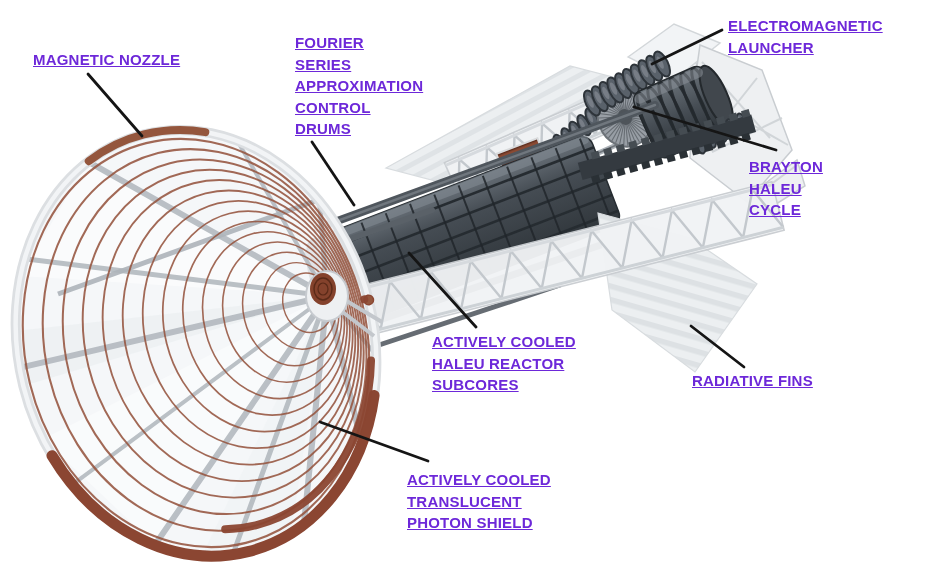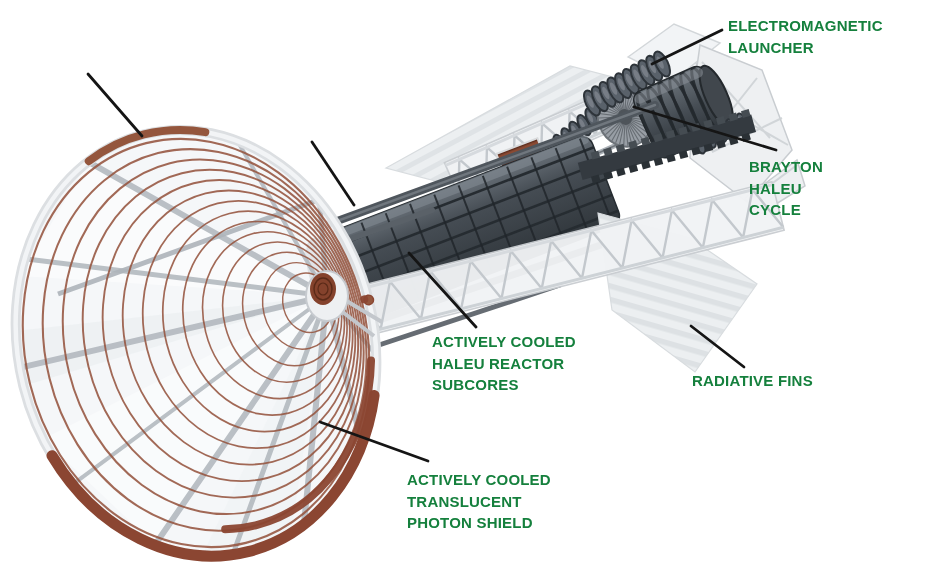"ELECTROMAGNETIC" .label { color: #15803d -> #6d28d9; text-decoration: none -> underline }
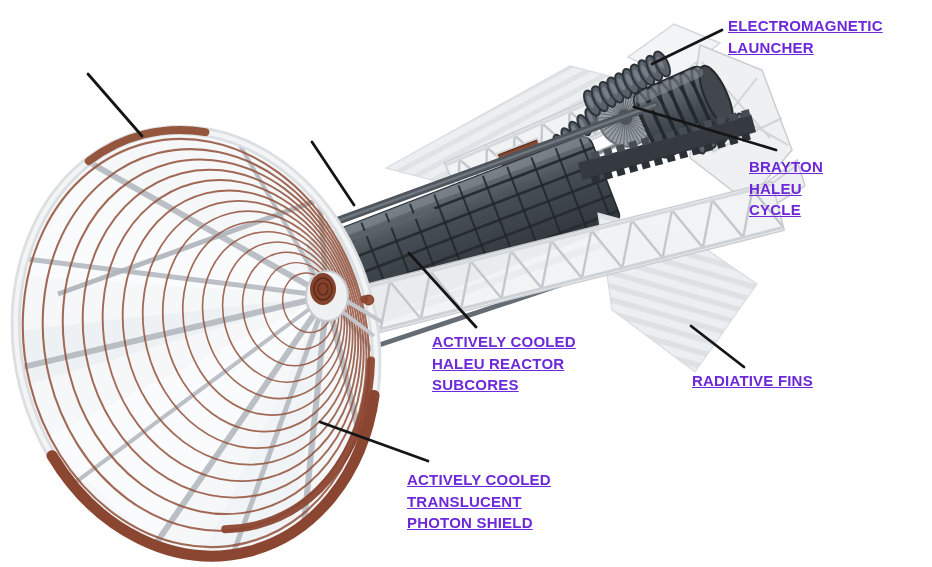"FOURIER" div.label { html: none -> <div>FOURIER SERIES APPROXIMATION CONTROL DRUMS</div> }
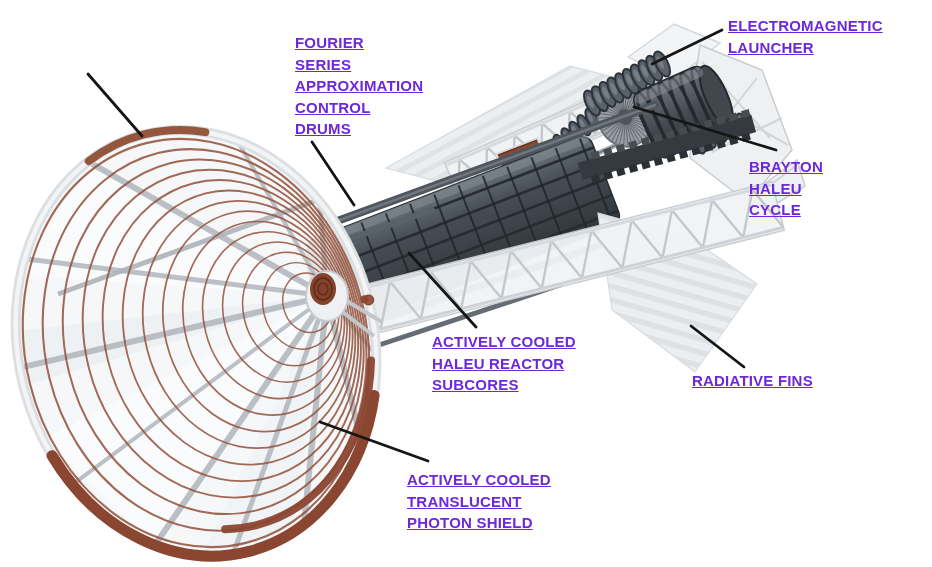"MAGNETIC NOZZLE" div.label { html: none -> <div>MAGNETIC NOZZLE</div> }
